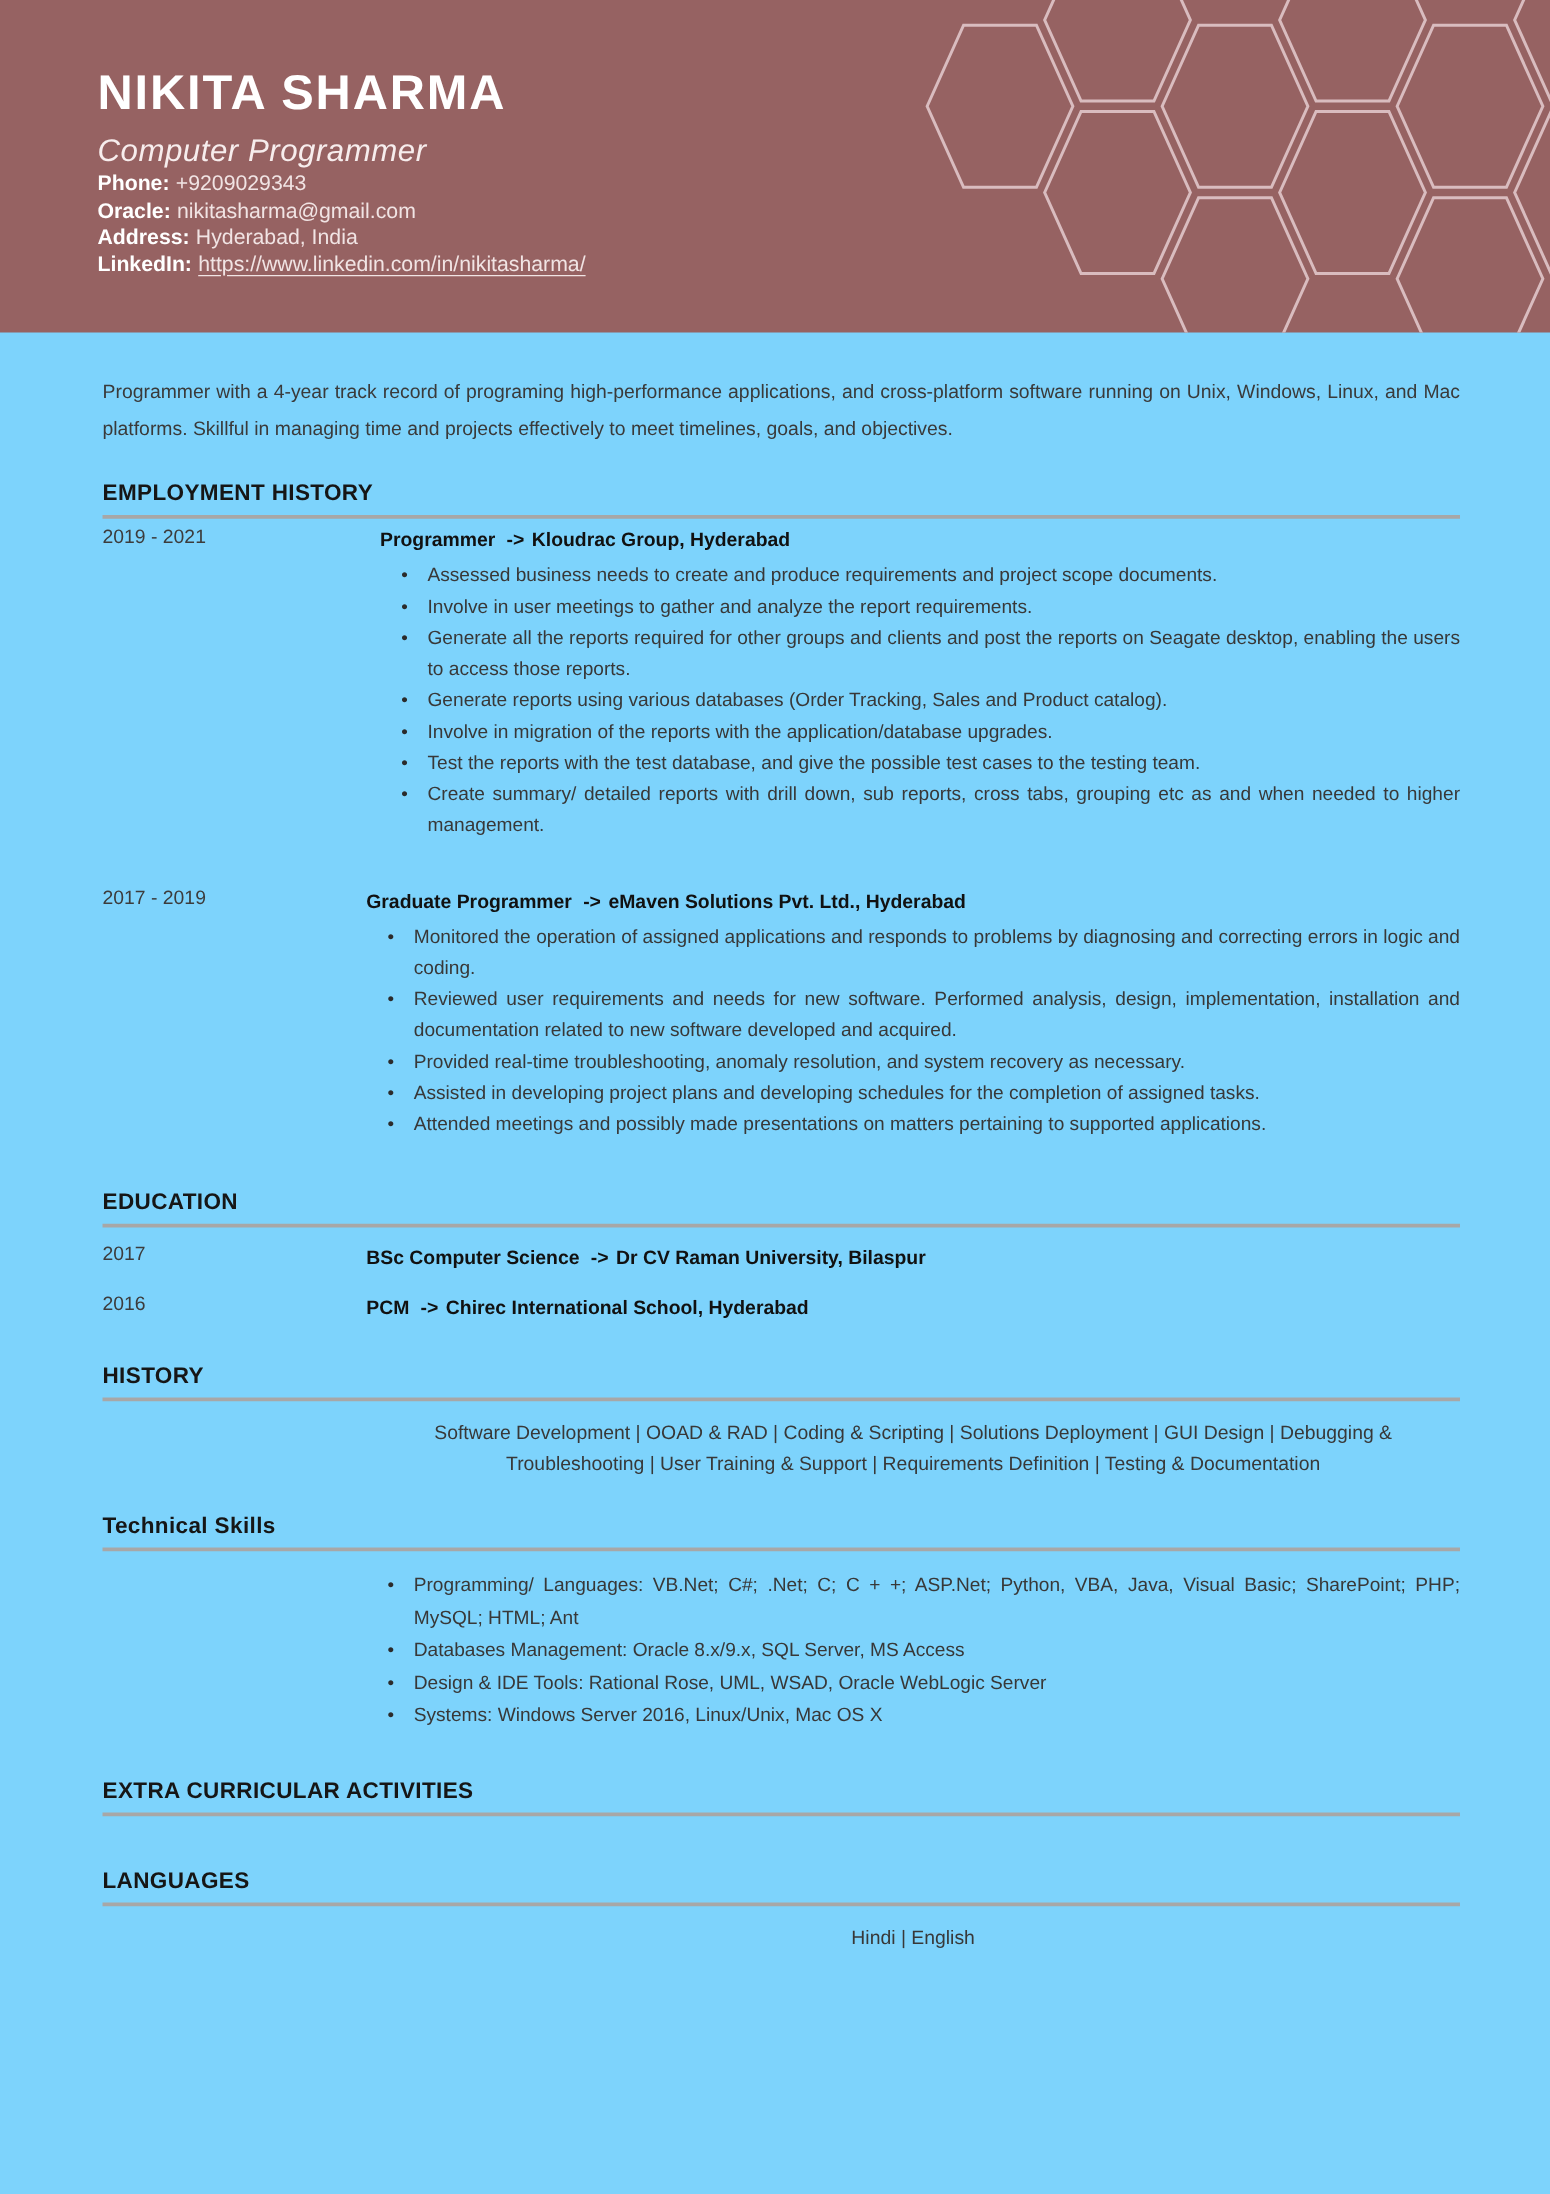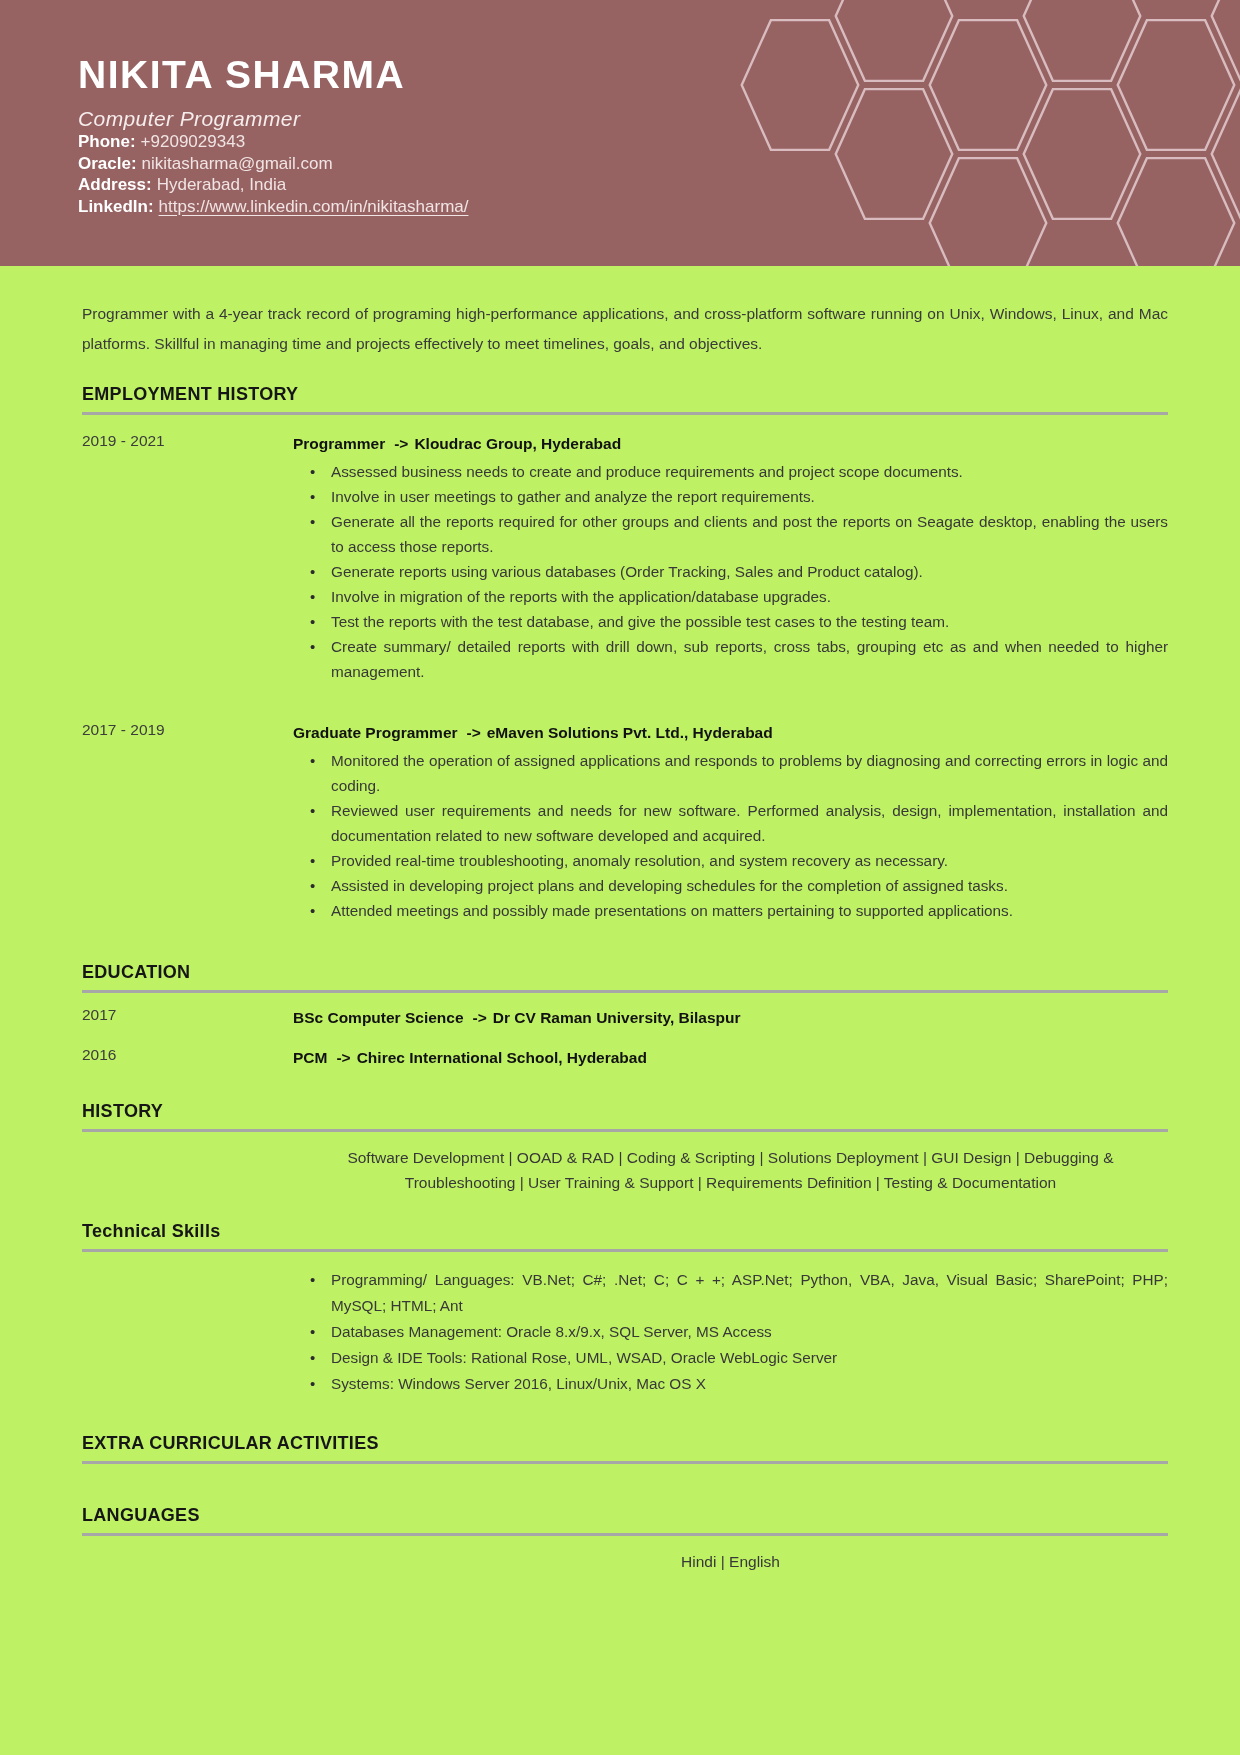"NIKITA SHARMA" .page { background: #bef264 -> #7dd3fc }
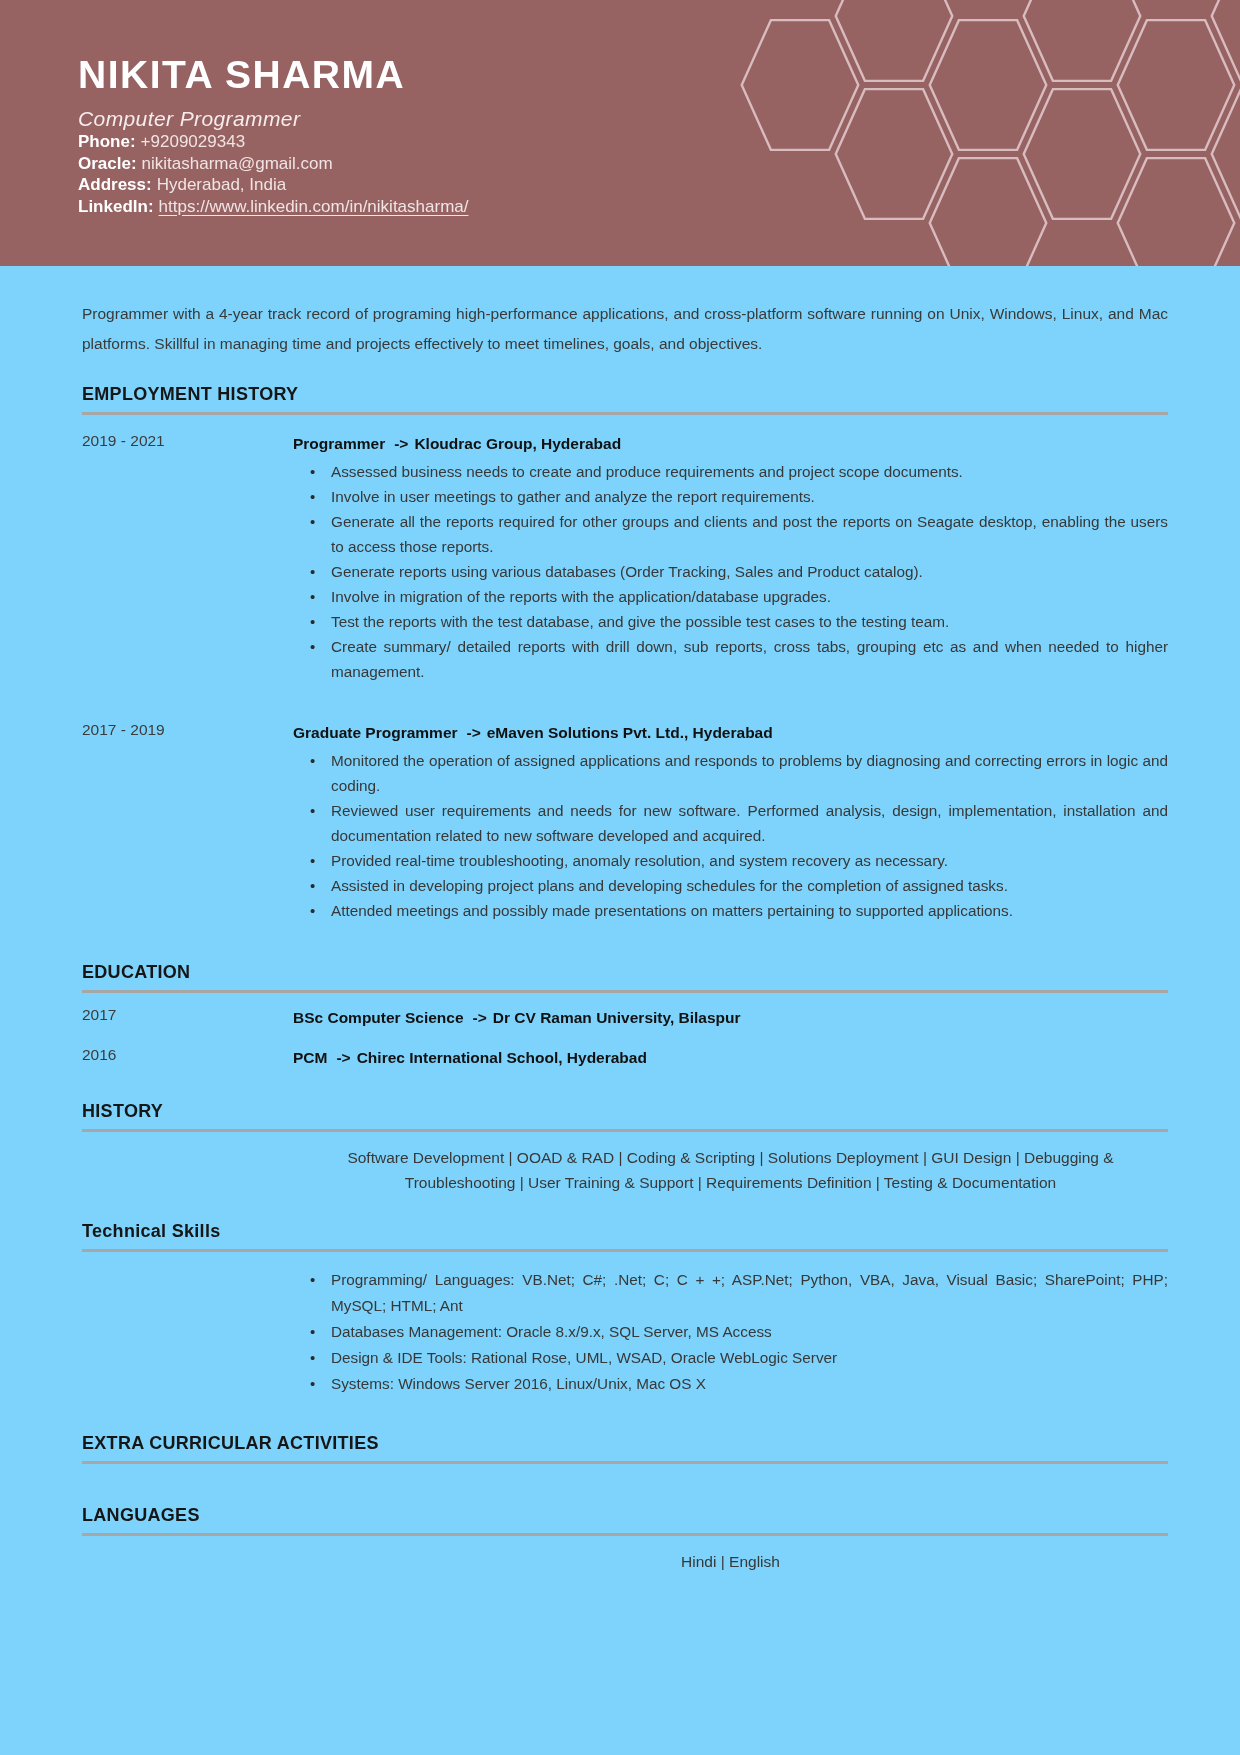"Computer Programmer" .job-title { font-size: 21px -> 25px }
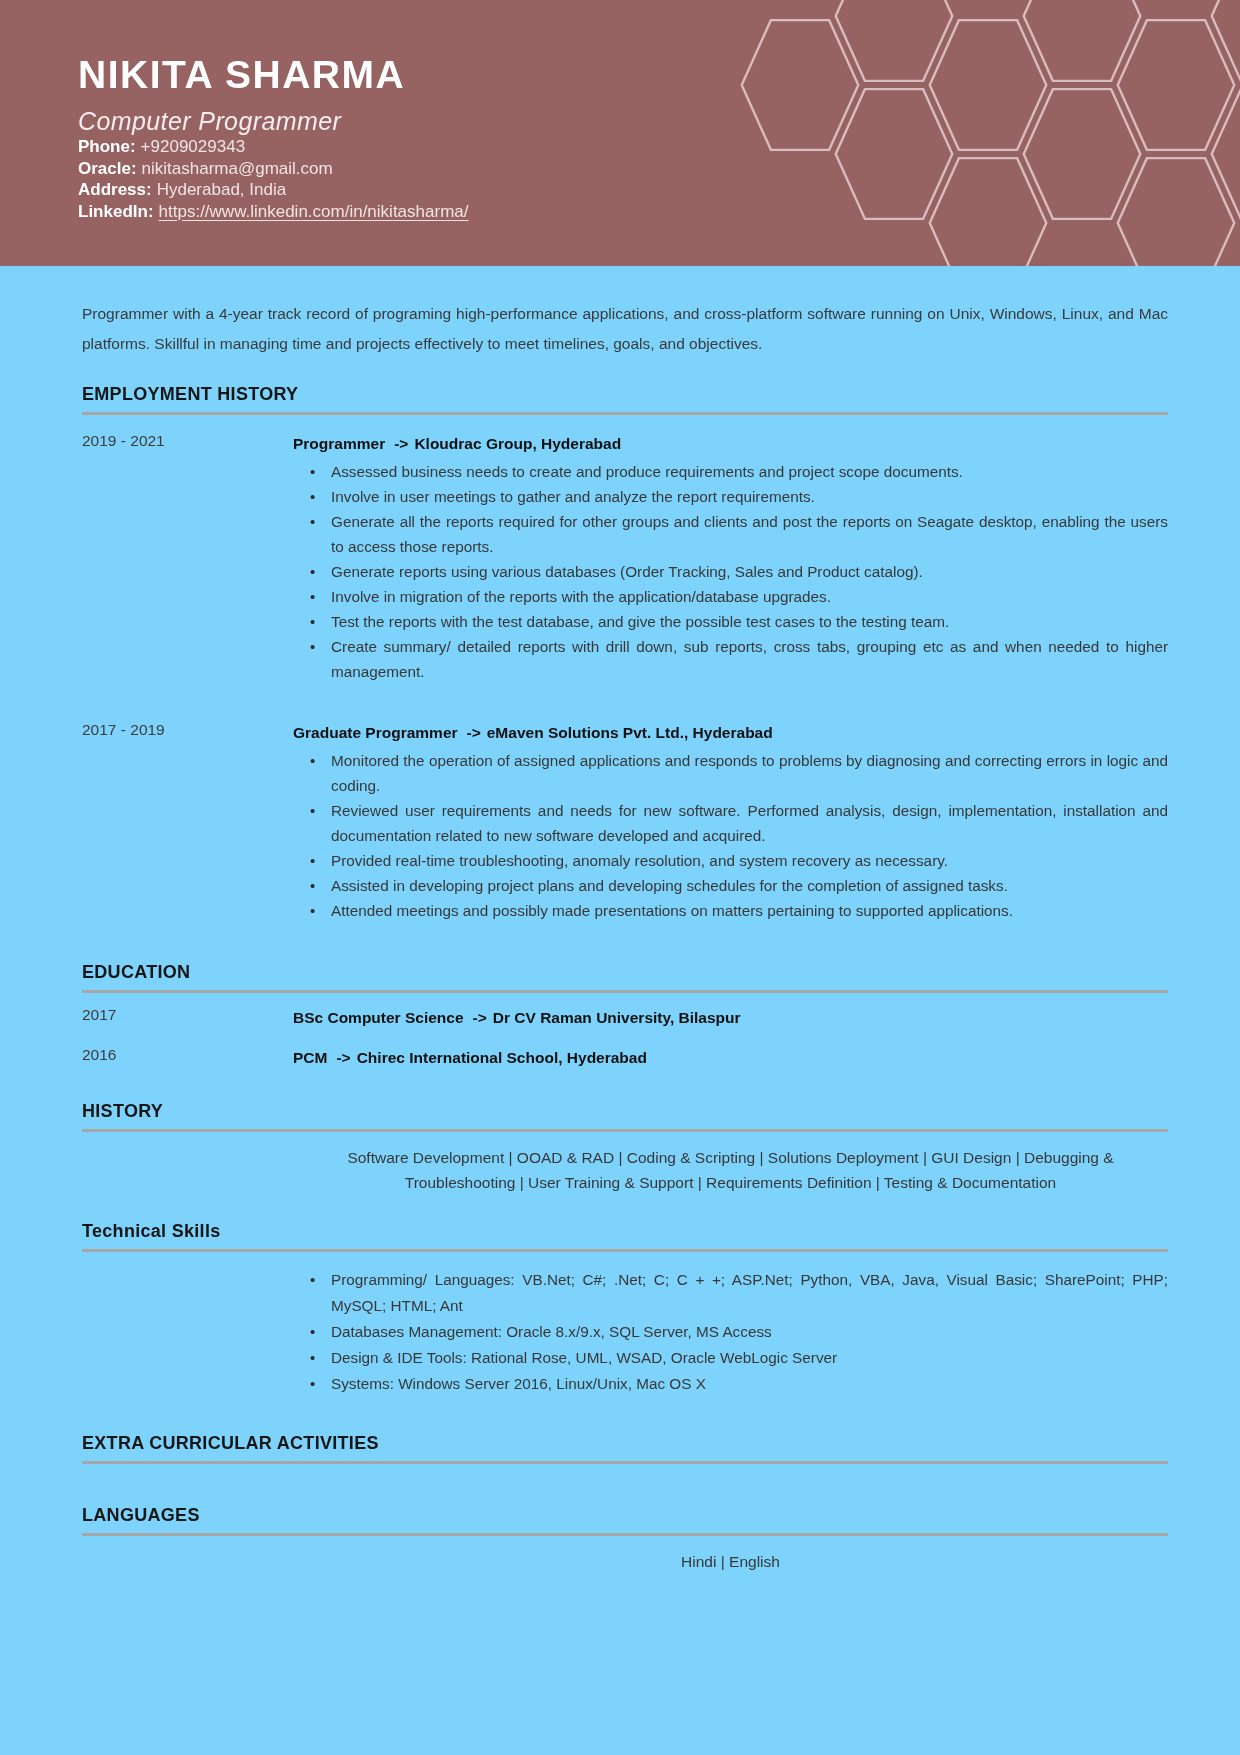"2019 - 2021" .mt-entry1 { gap: none -> 11px; margin-top: 17px -> 6px }
